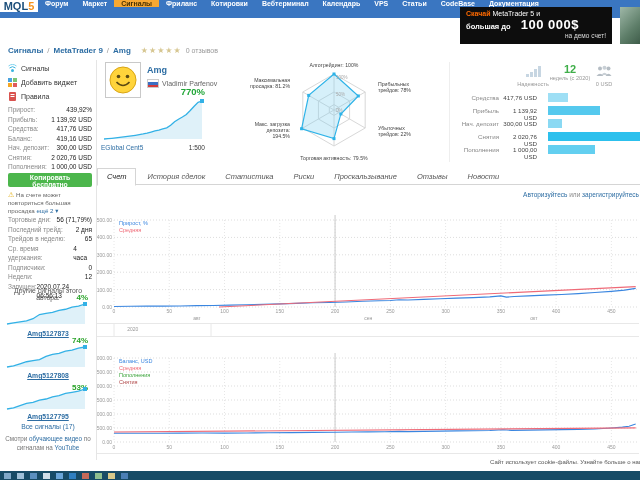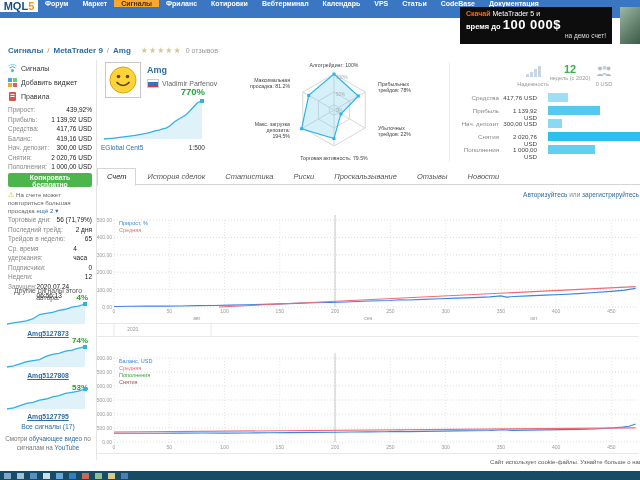"время до" span { text: время -> большая }
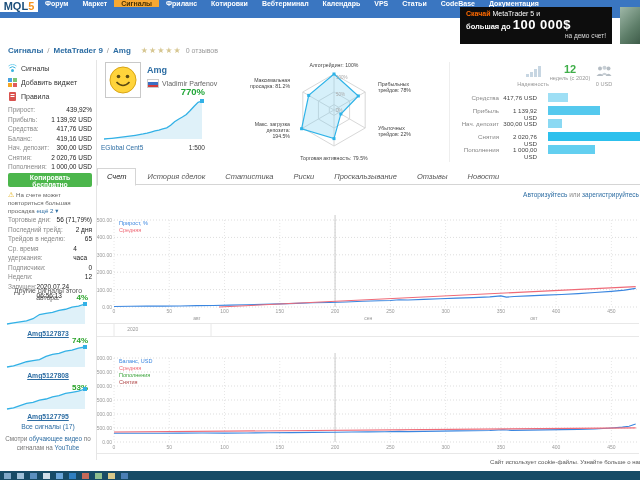"100 000$" .banner .b2 .amt { margin-left: none -> 8px }
